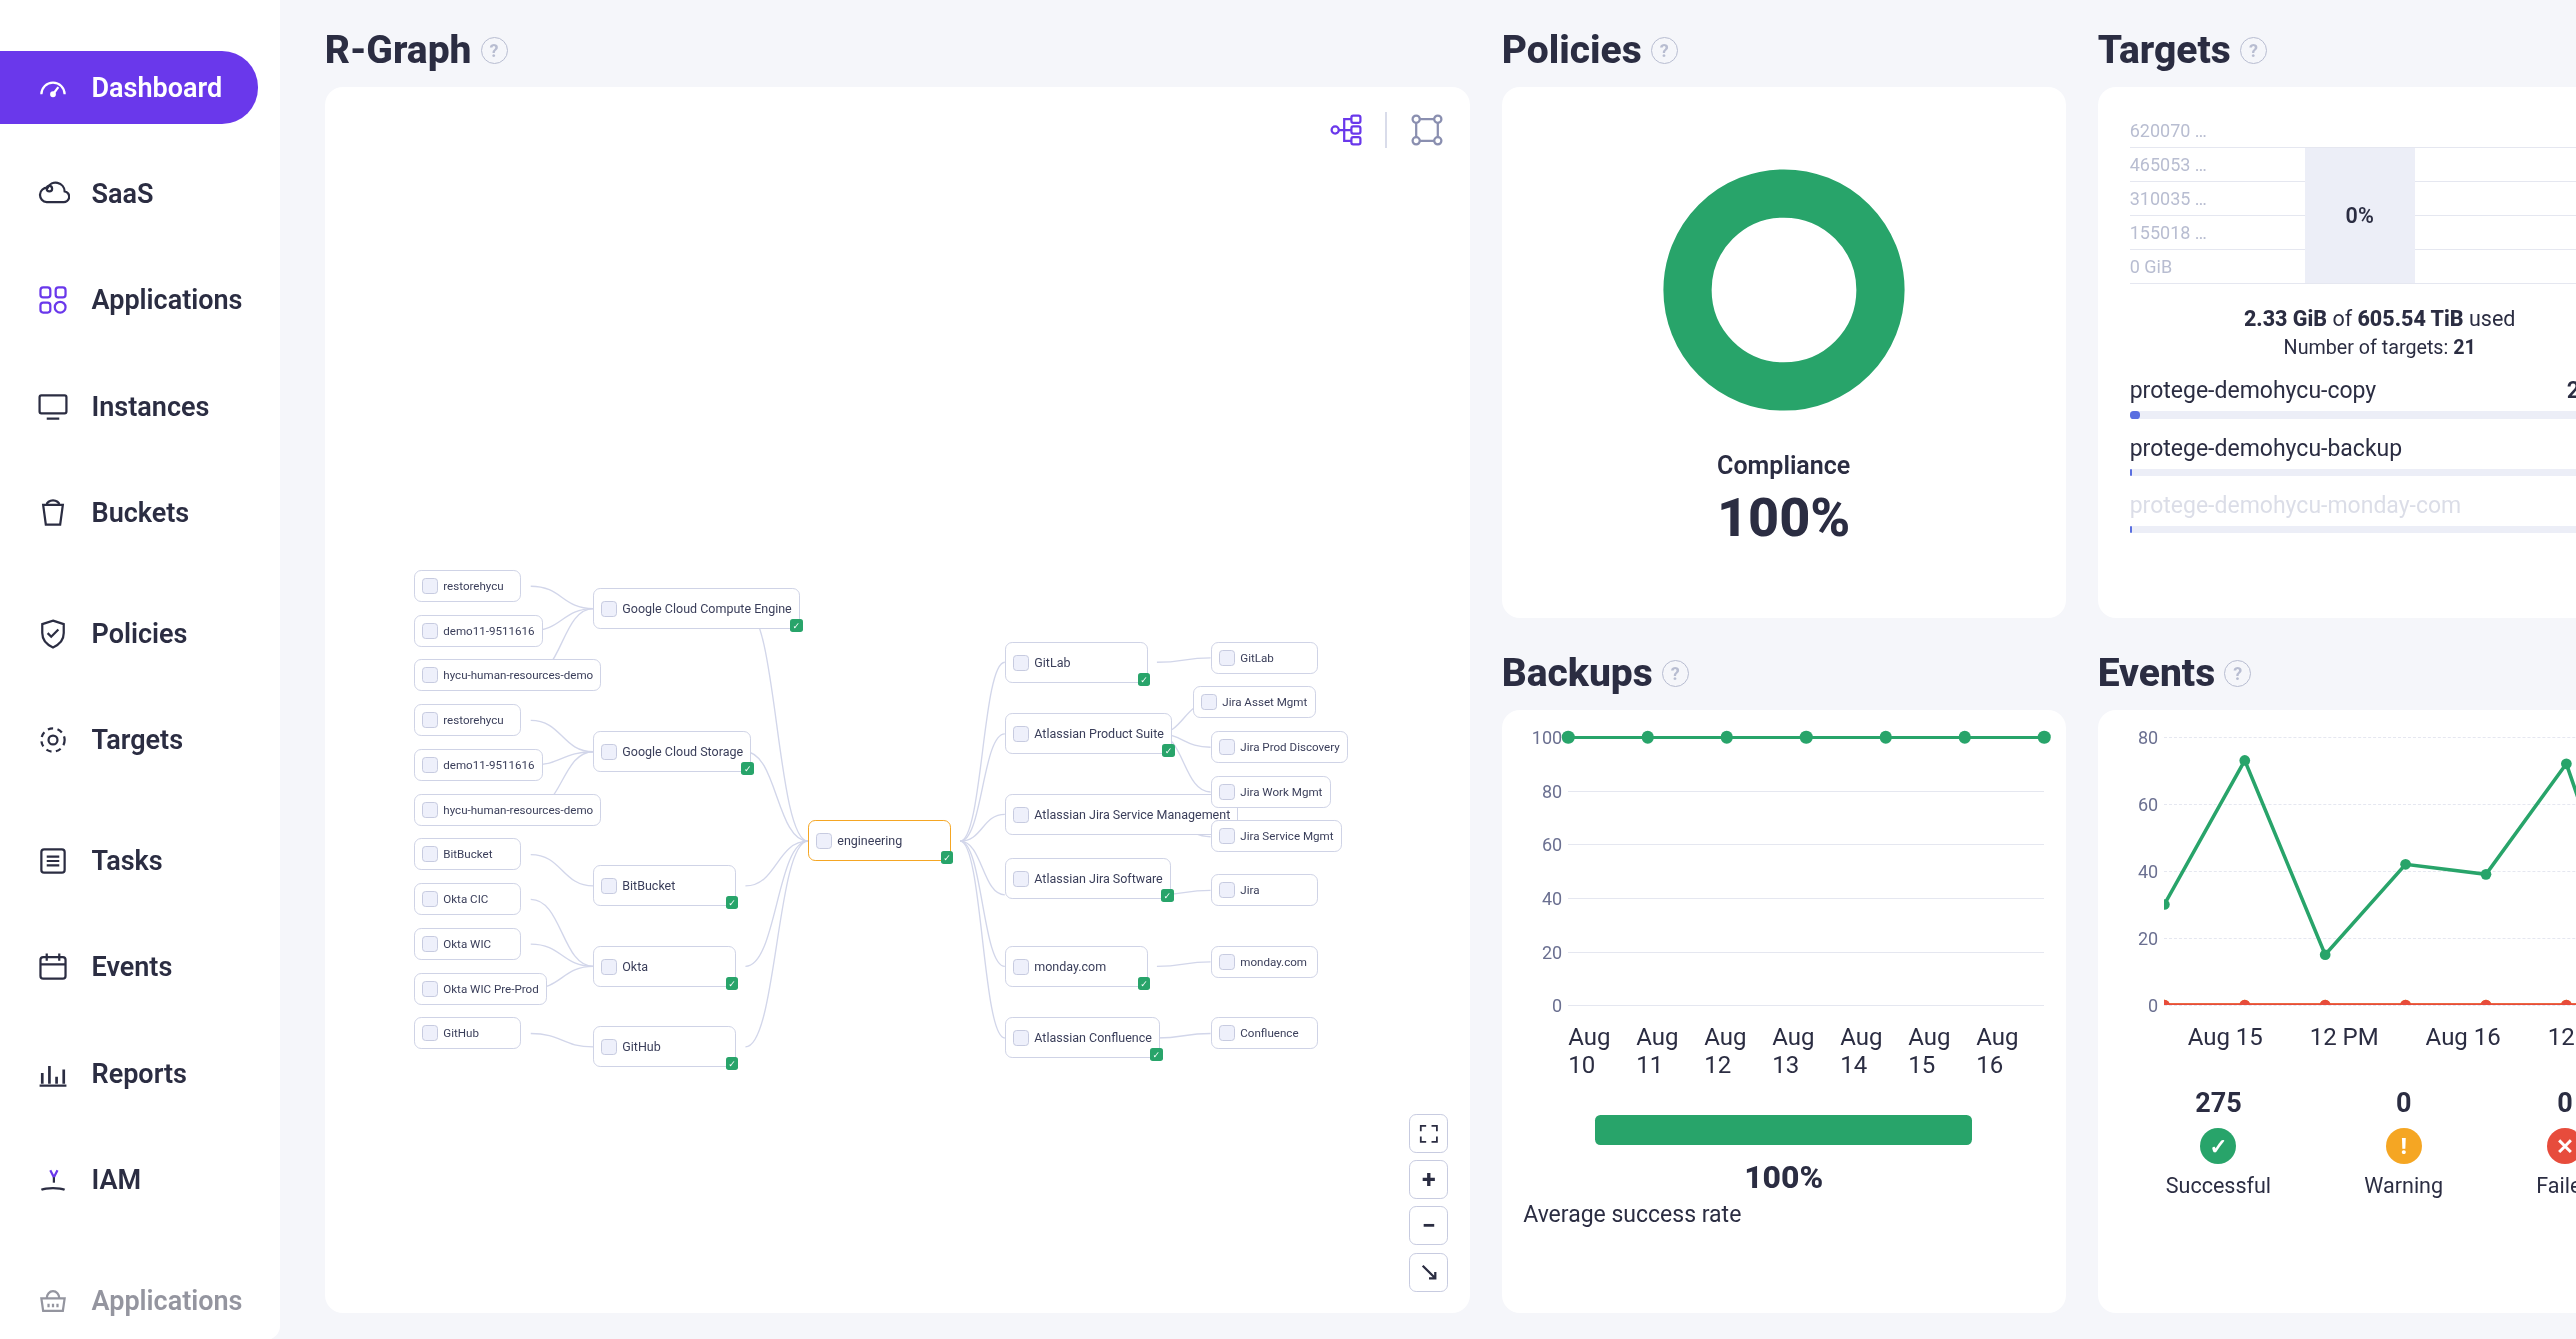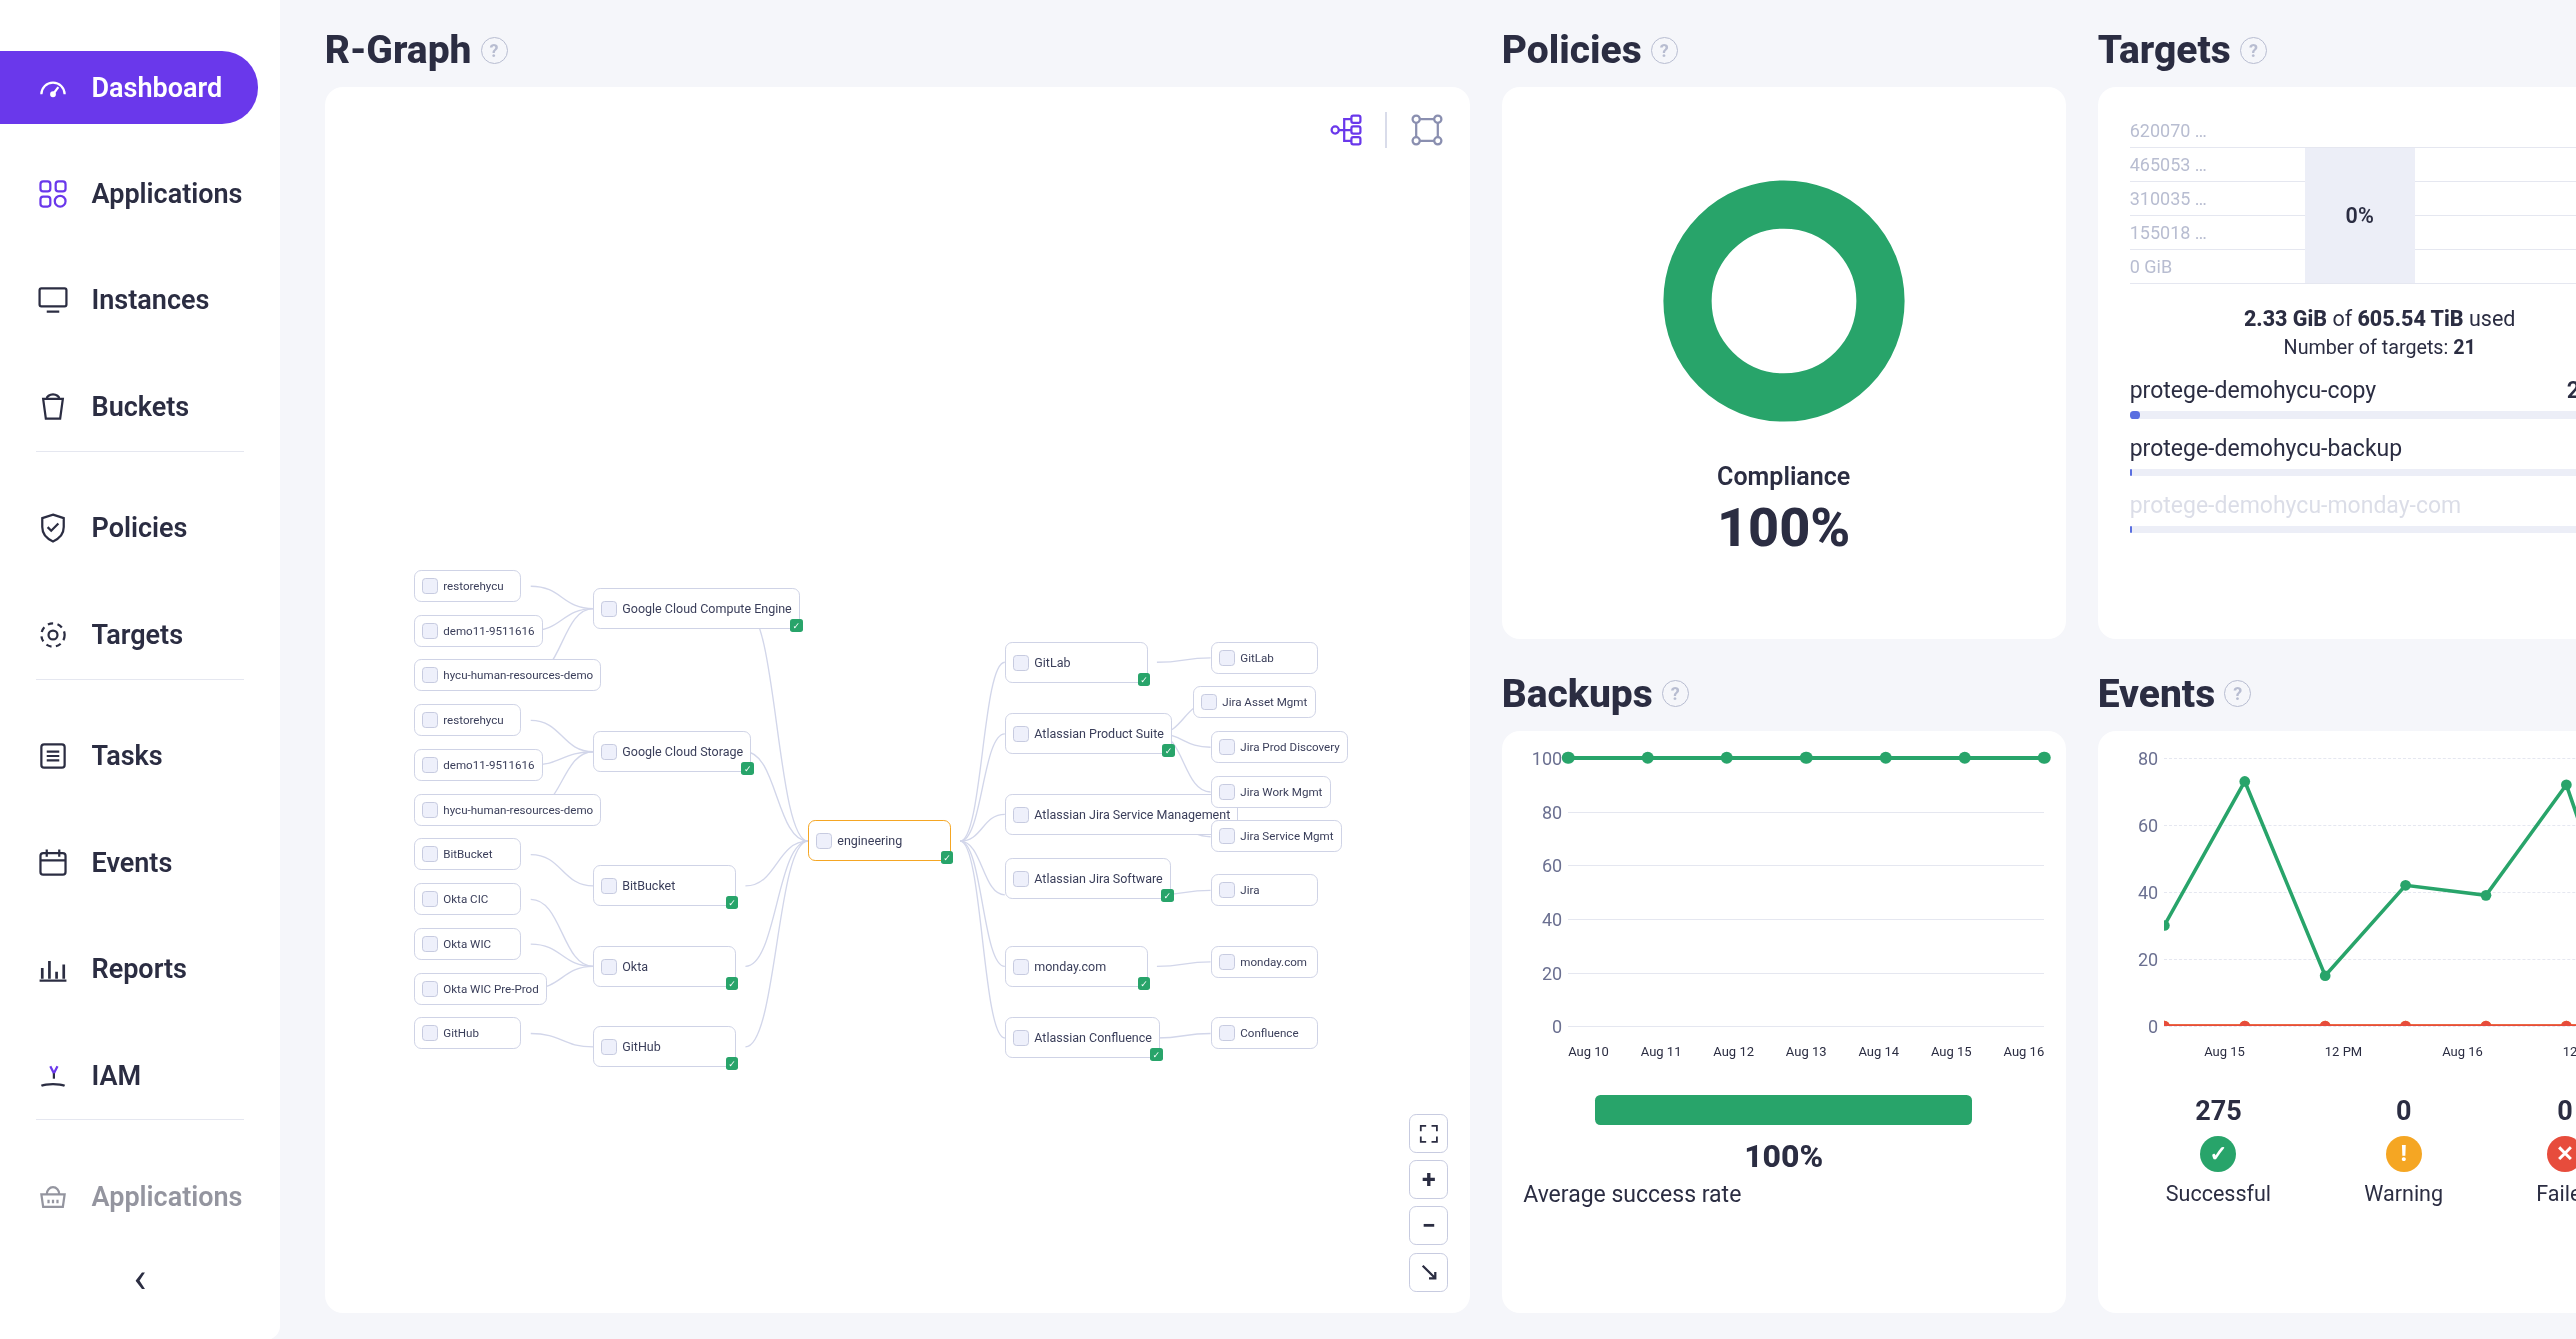"SaaS" div.sidebar-item { html: none -> <div> <span> <svg> <g> <path></path> <circle></circle> </g> </svg> </span> <span>SaaS</span> </div> }
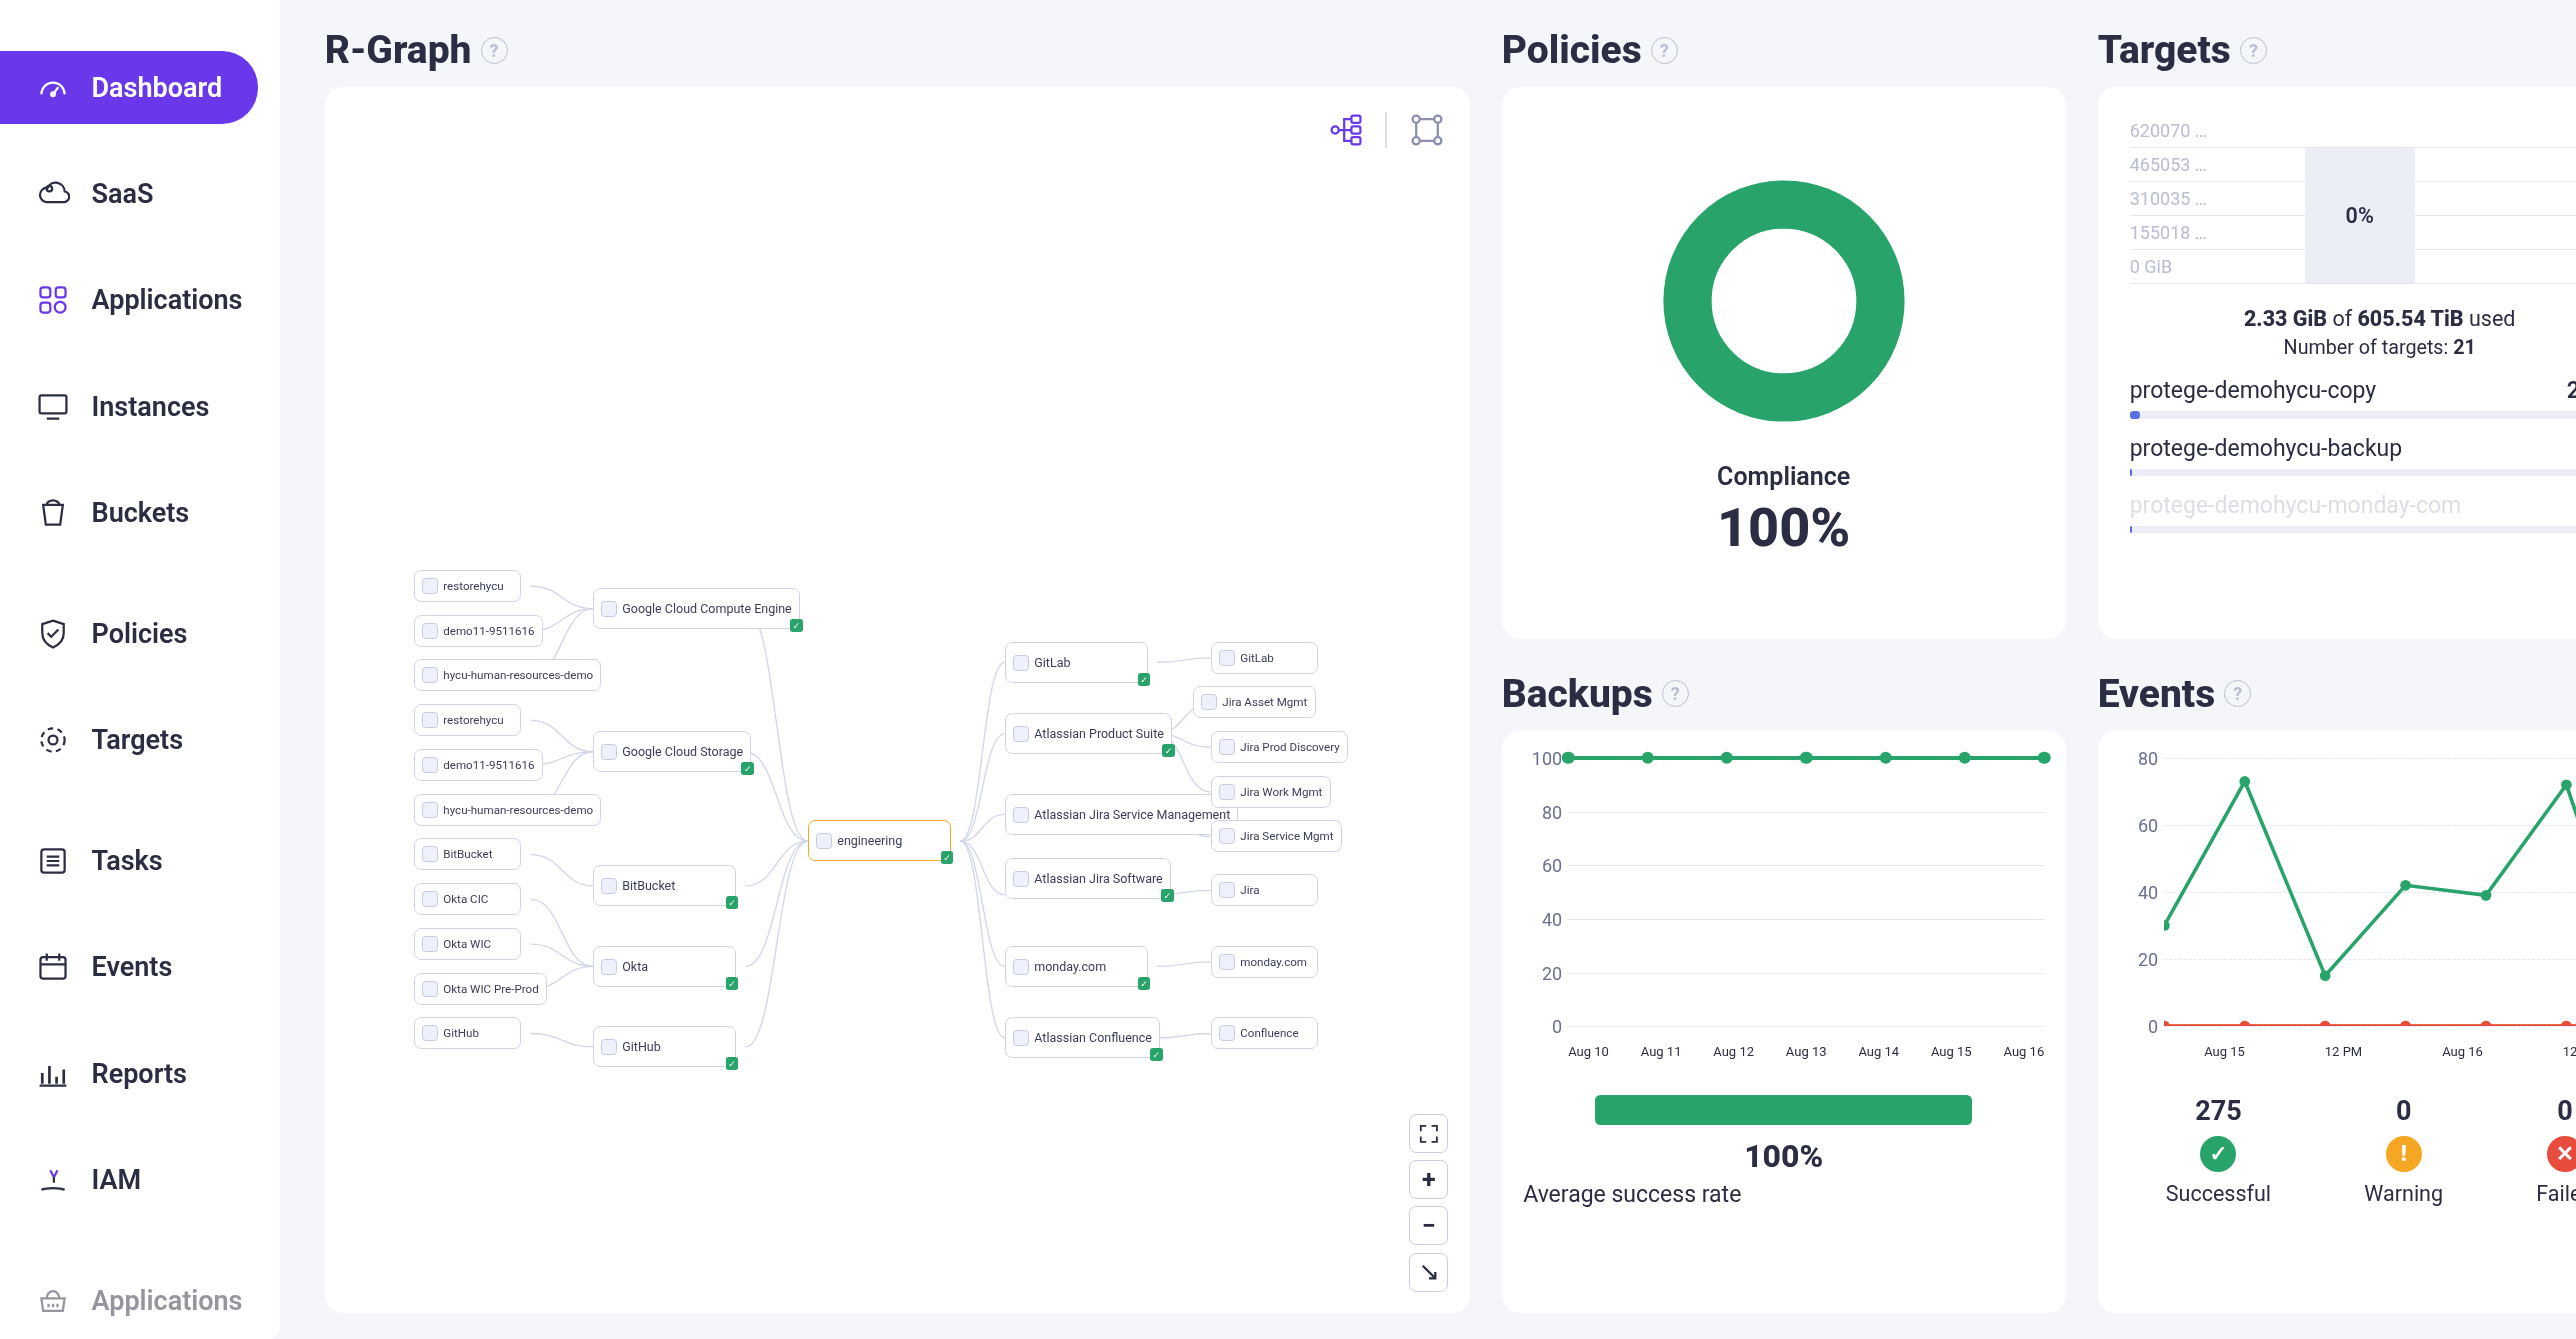"Aug 10" .chart-xlabels { font-size: 13px -> 24px }
